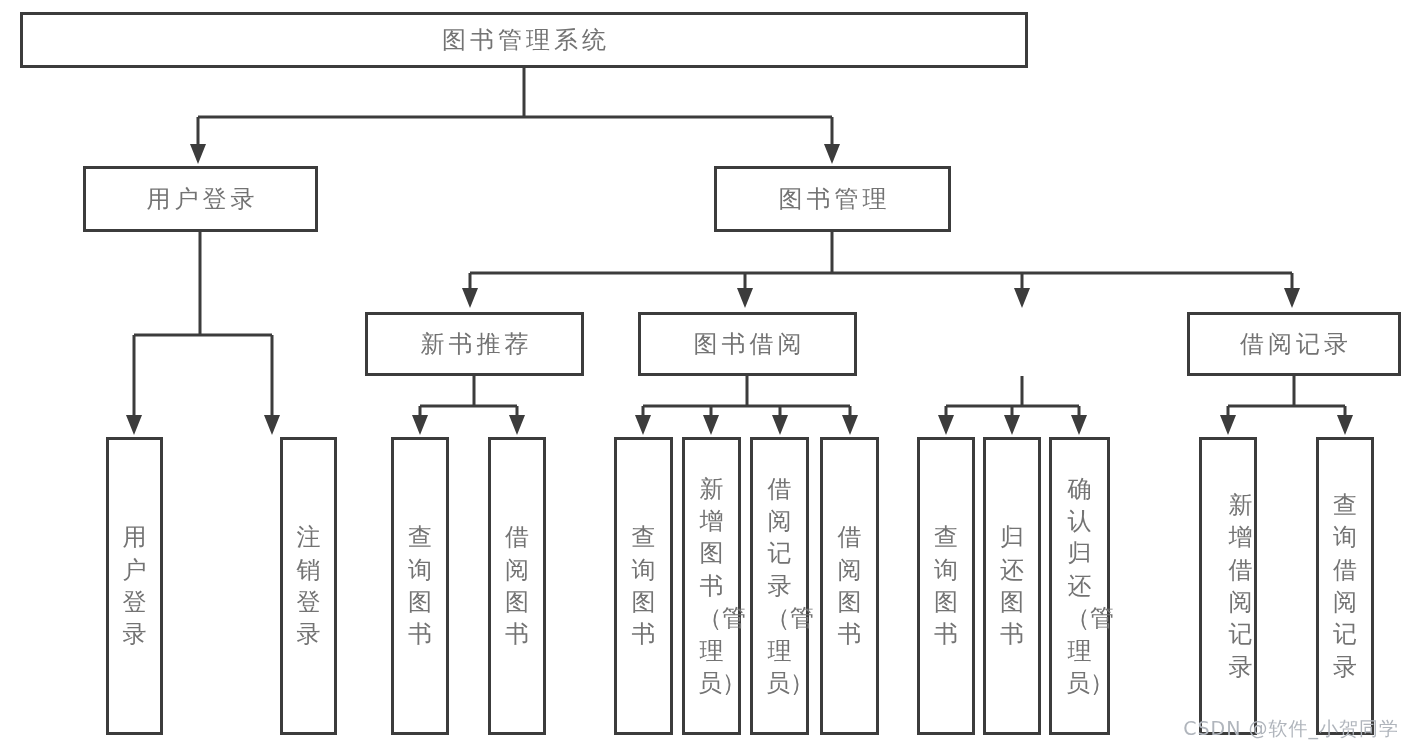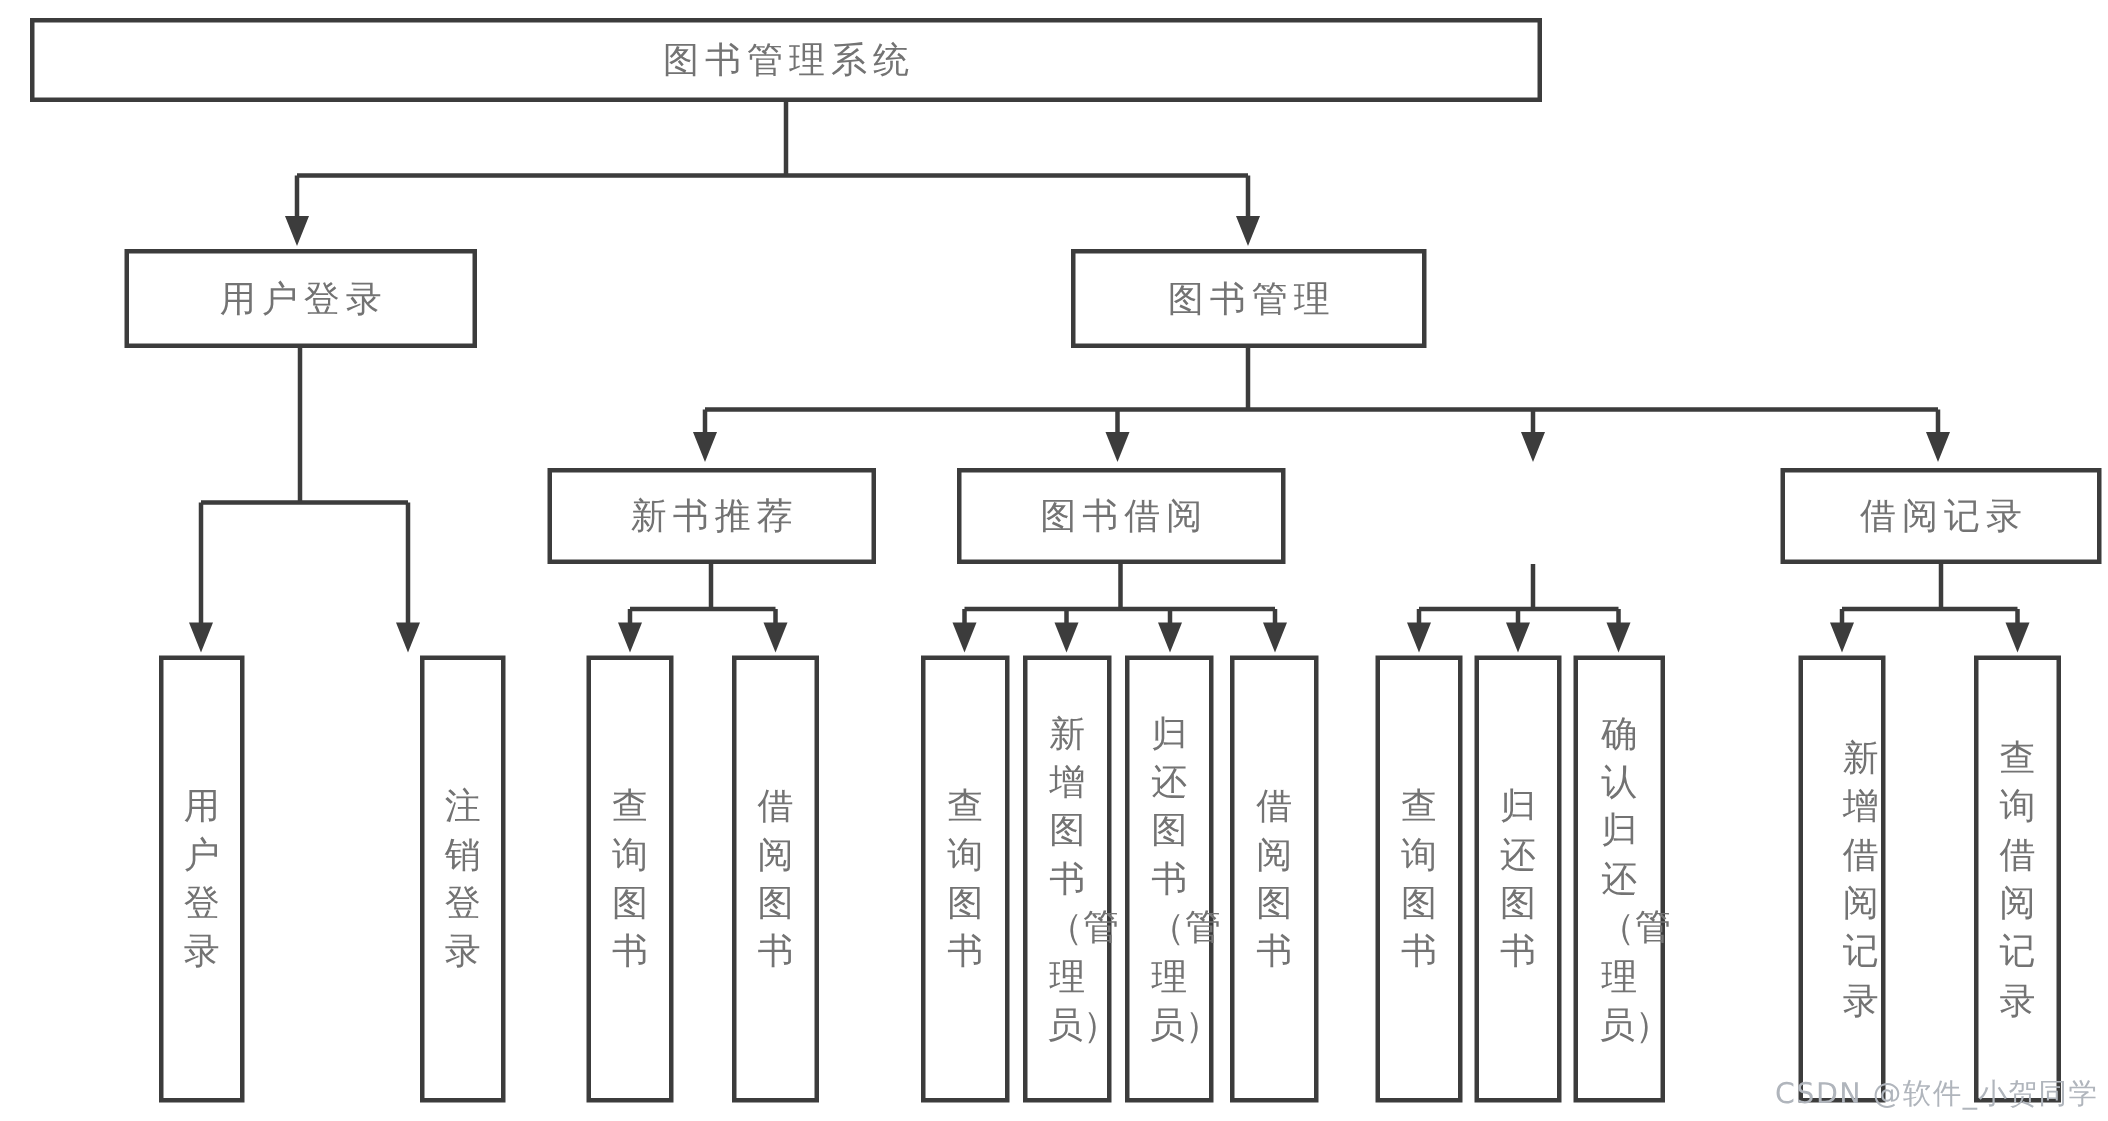"归还图书（管理员）" div.vtext { text: 归还图书 -> 借阅记录 }
